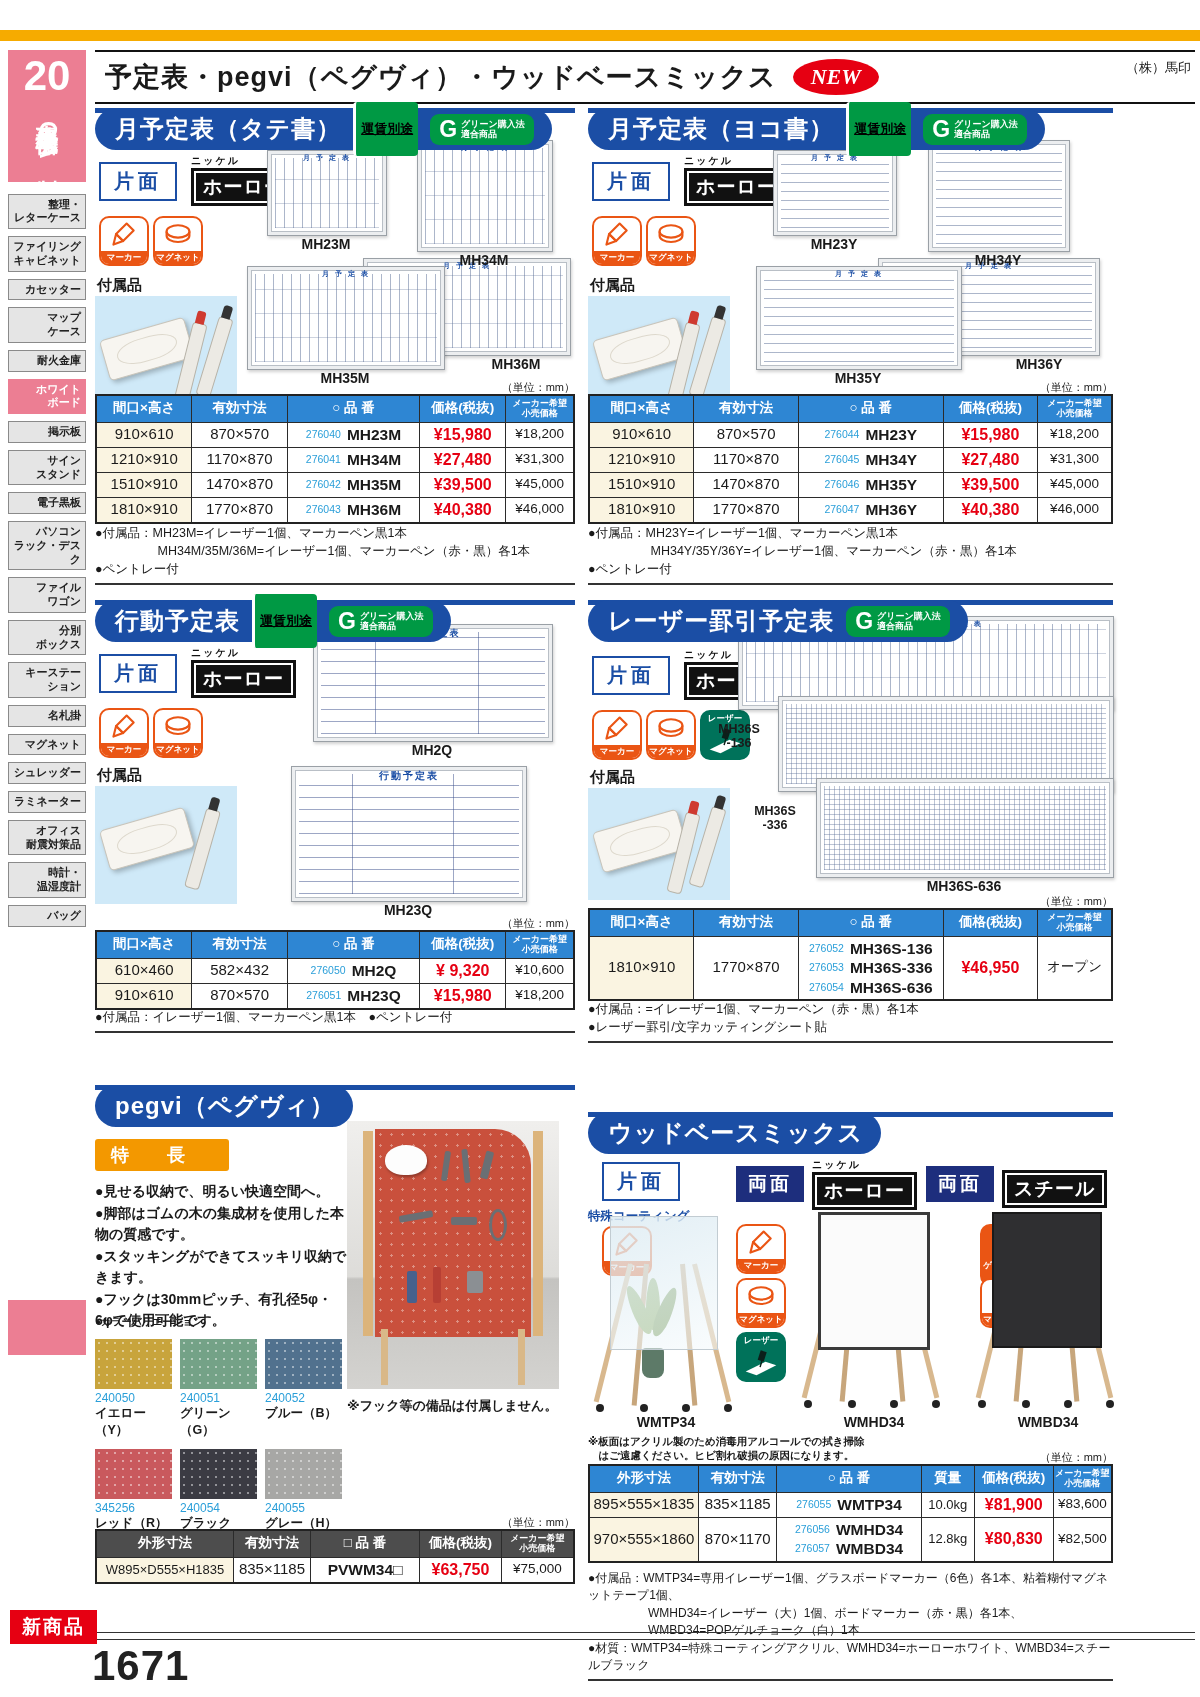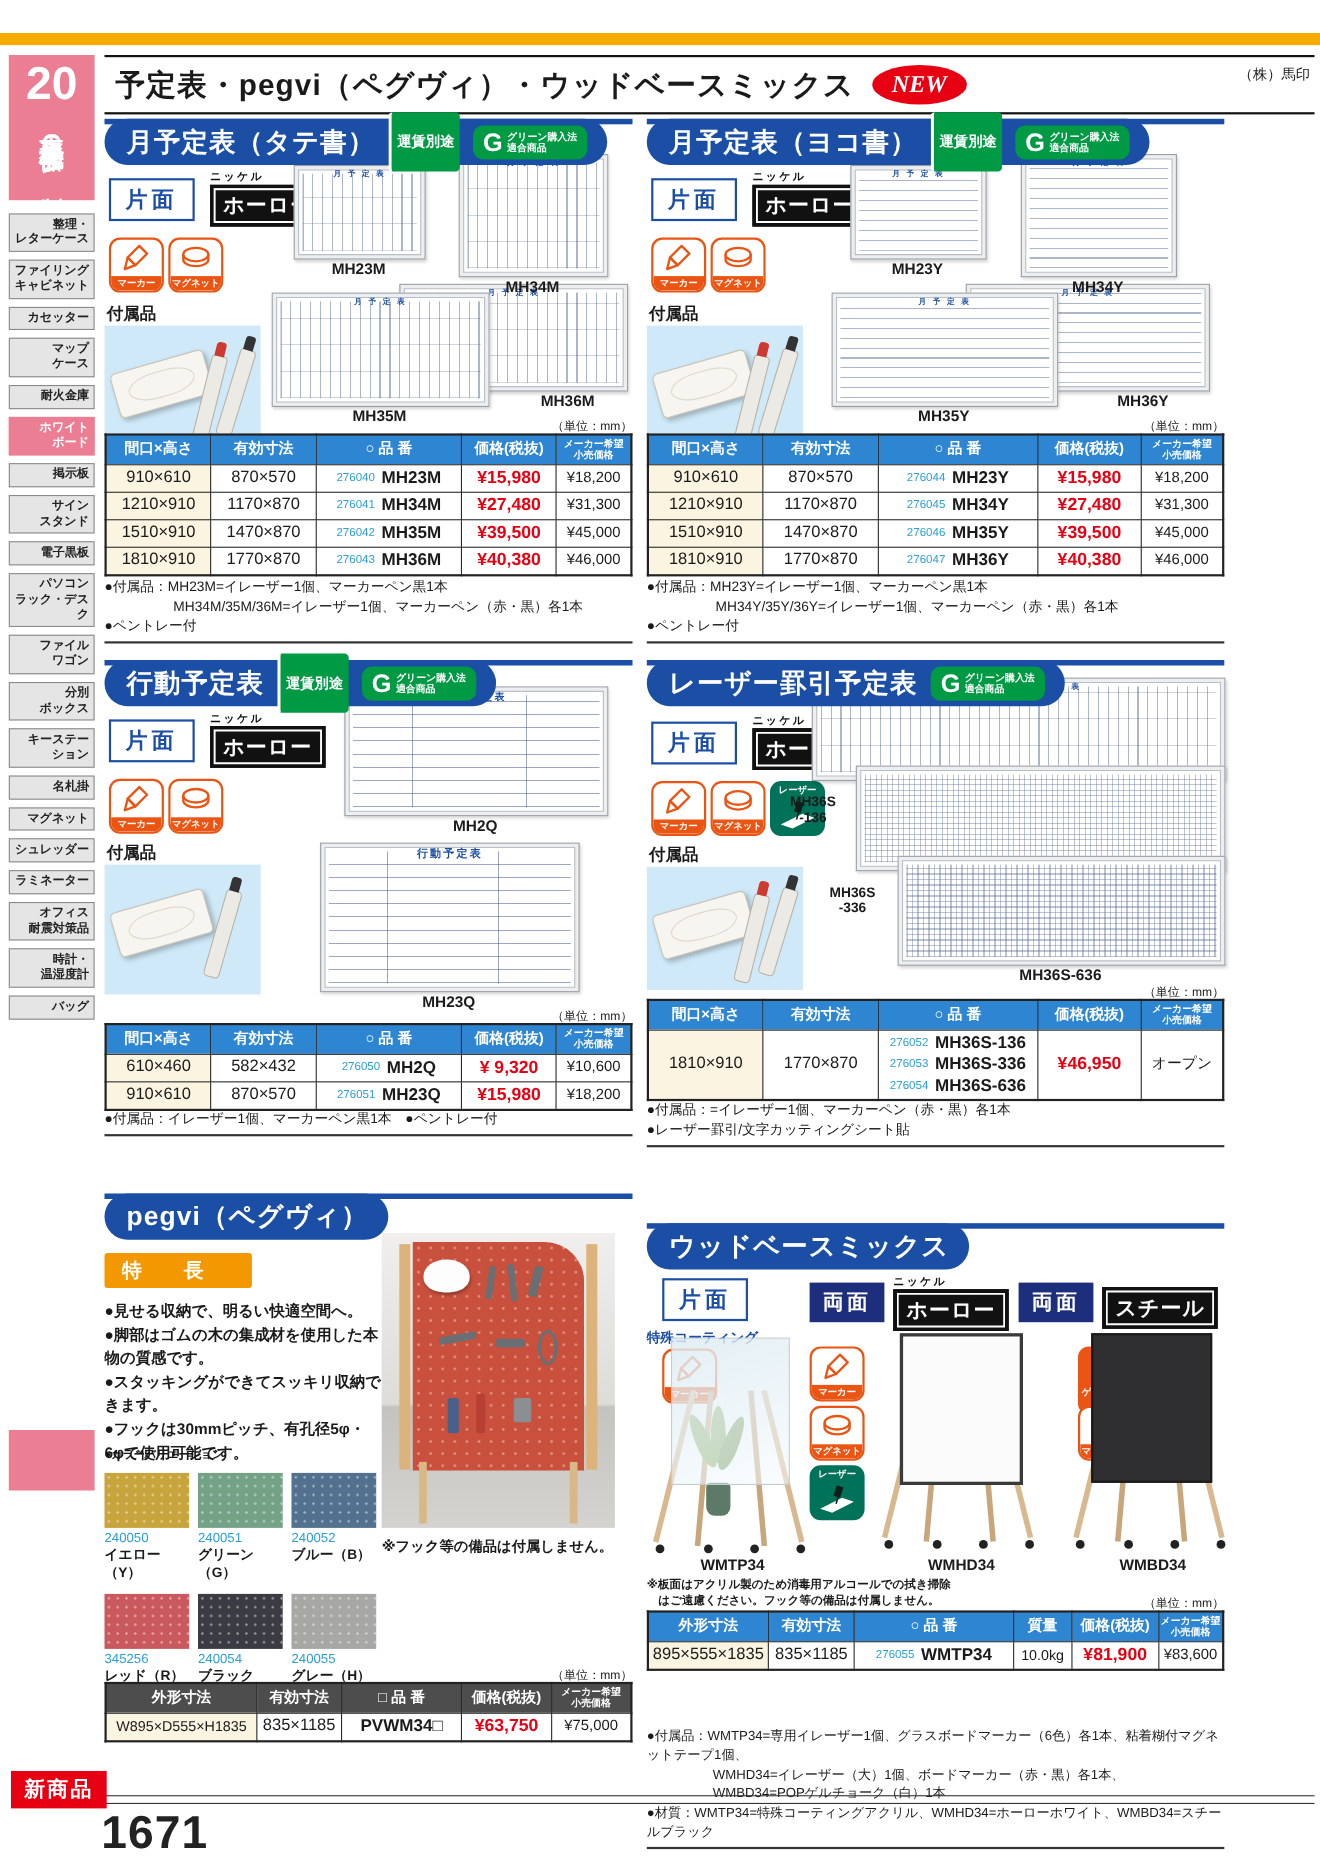"運賃別途" .fbadge { color: #ffffff -> #000000; text-decoration: none -> underline }
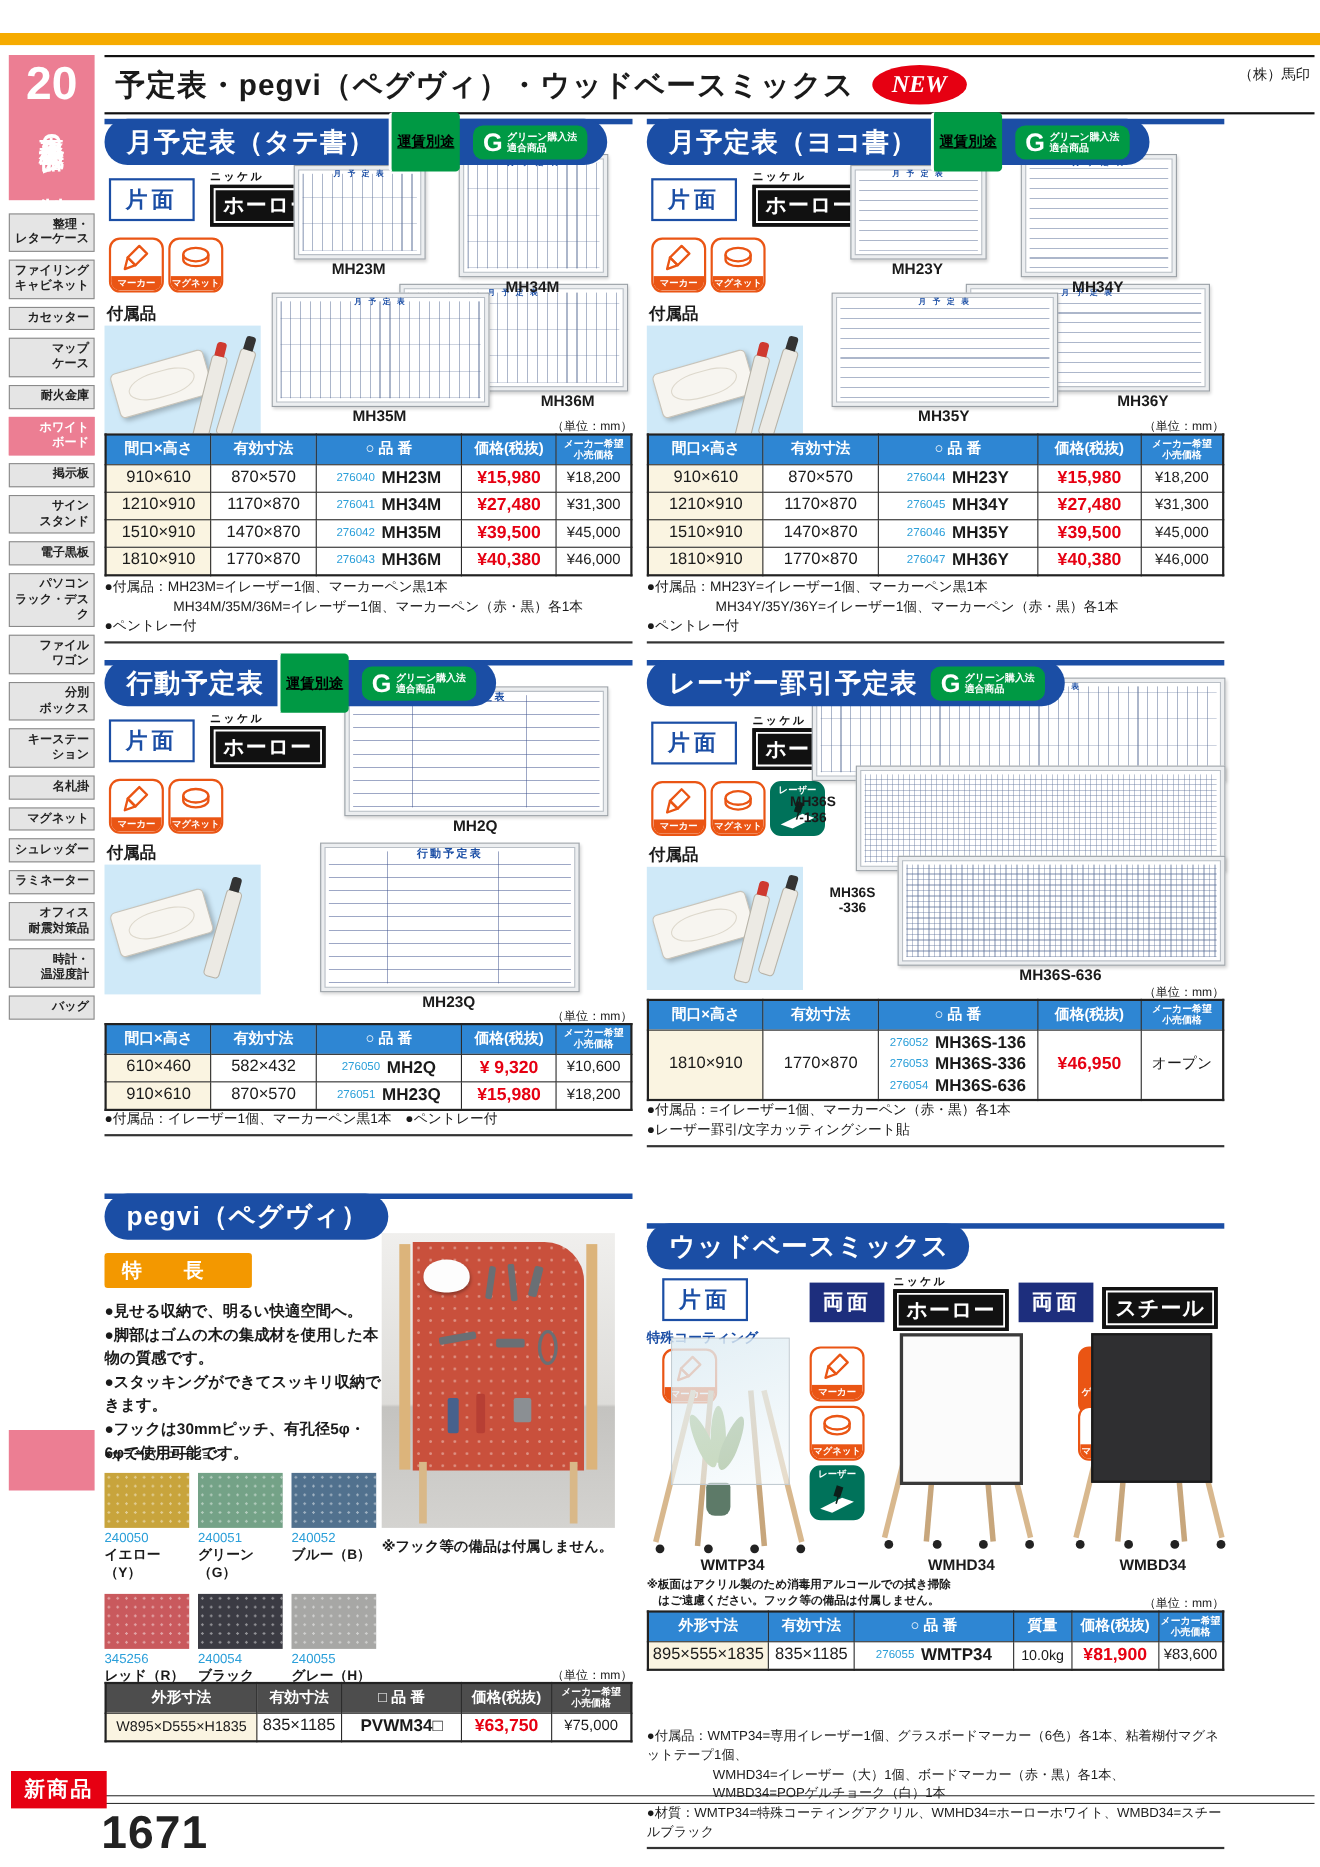"※板面はアクリル製のため消毒用アルコールでの拭き掃除" div.acr-note { text: フック等の備品は付属しません -> ヒビ割れ破損の原因になります }
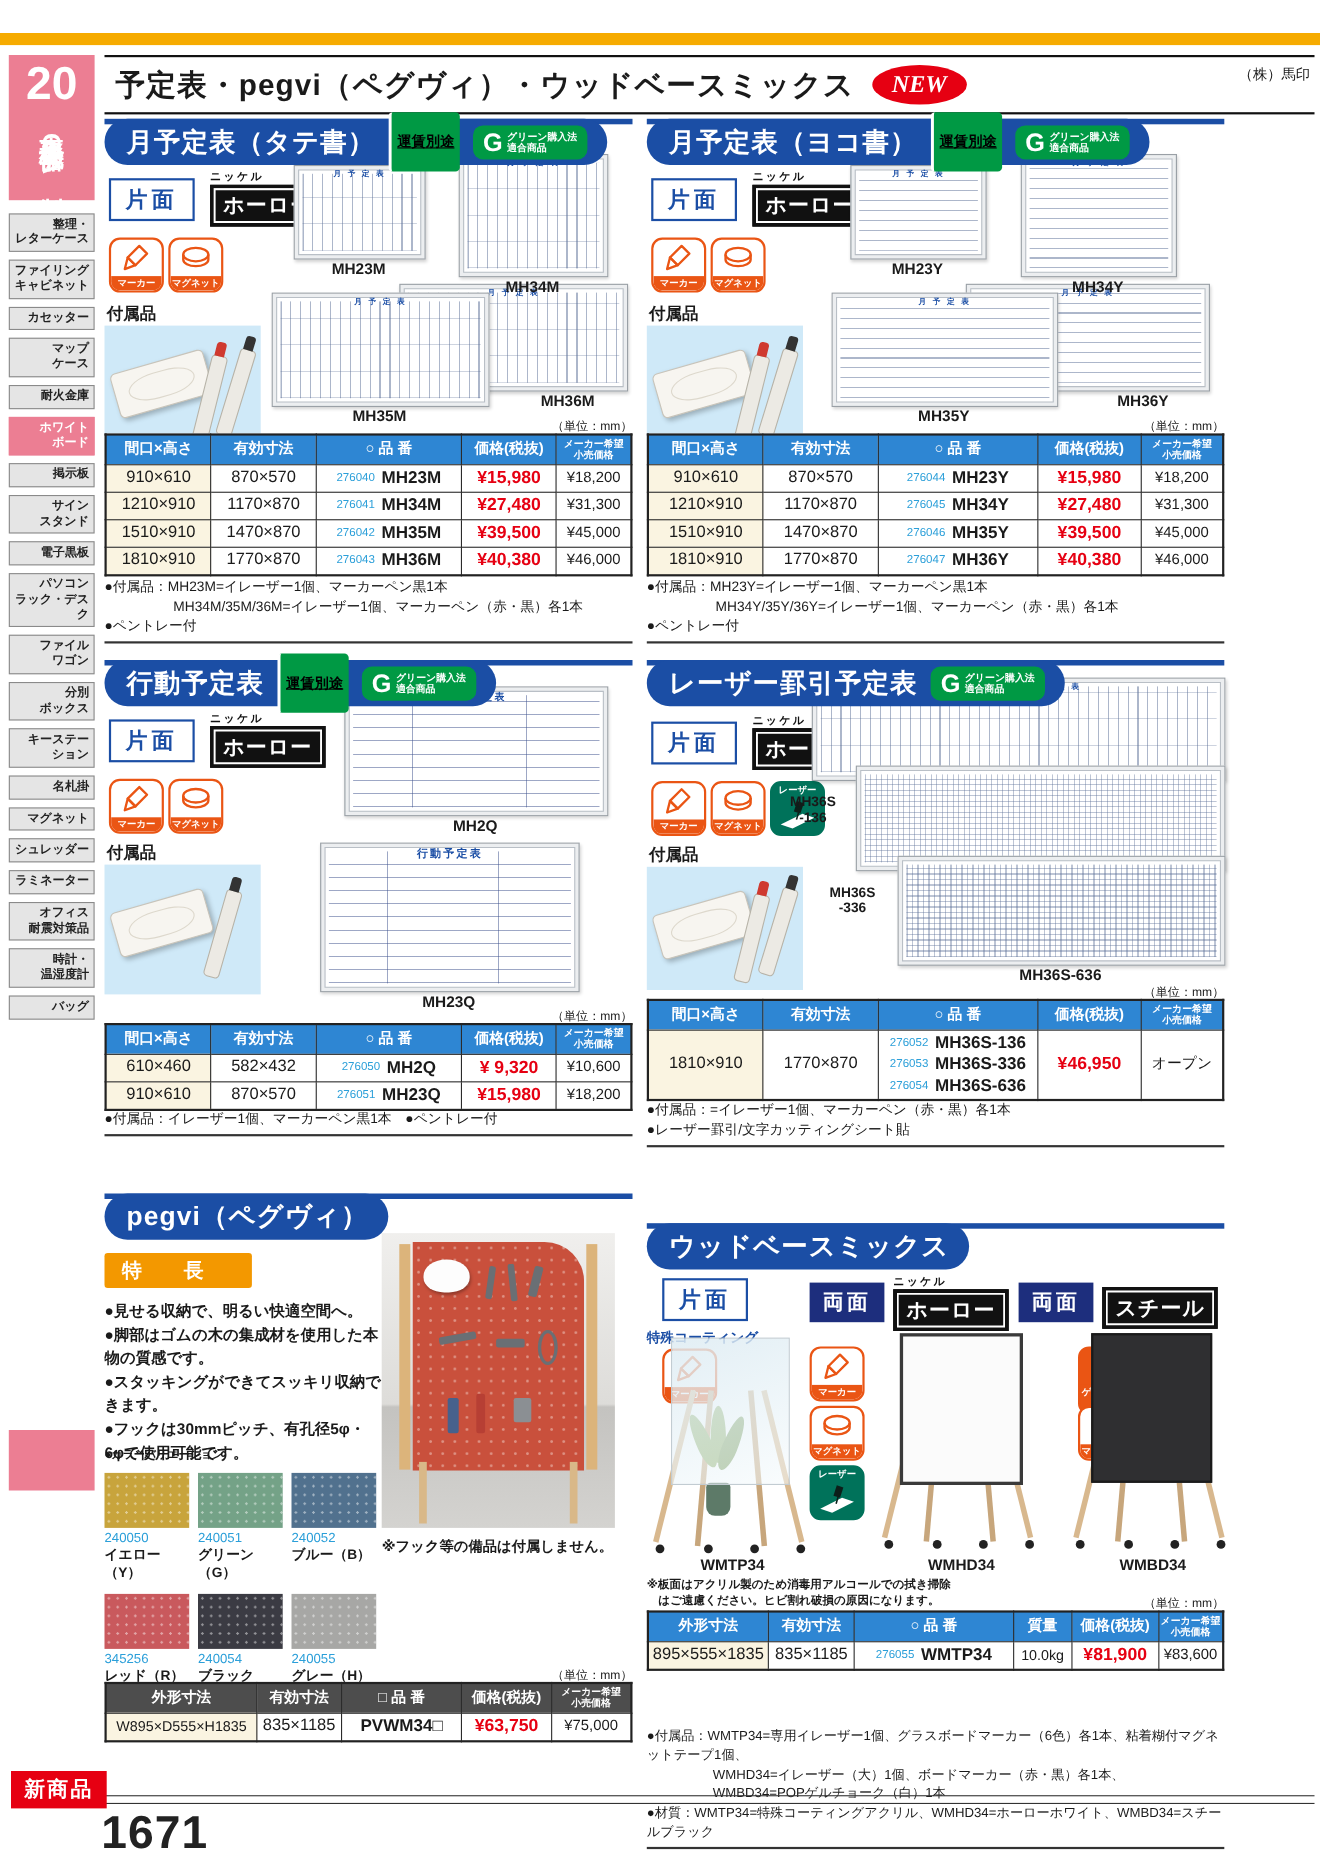"970×555×1860" tr { html: none -> <tr> <td>970×555×1860</td> <td>870×1170</td> <td> <div> <span>276056</span> <span>WMHD34</span> </div> <div> <span>276057</span> <span>WMBD34</span> </div> </td> <td>12.8kg</td> <td>¥80,830</td> <td>¥82,500</td> </tr> }
